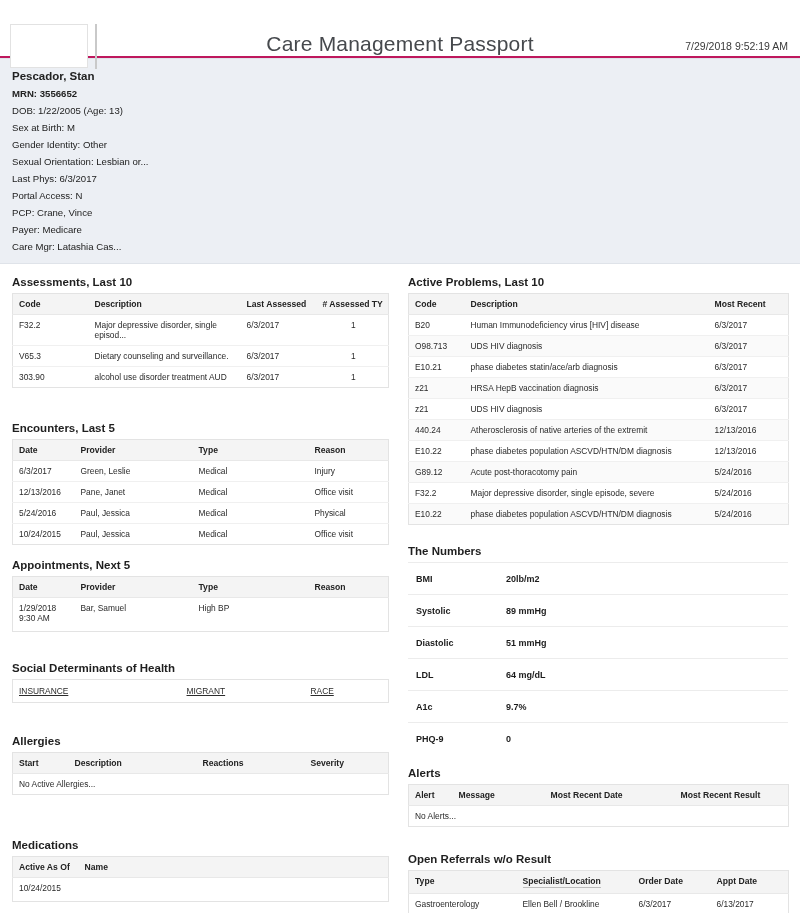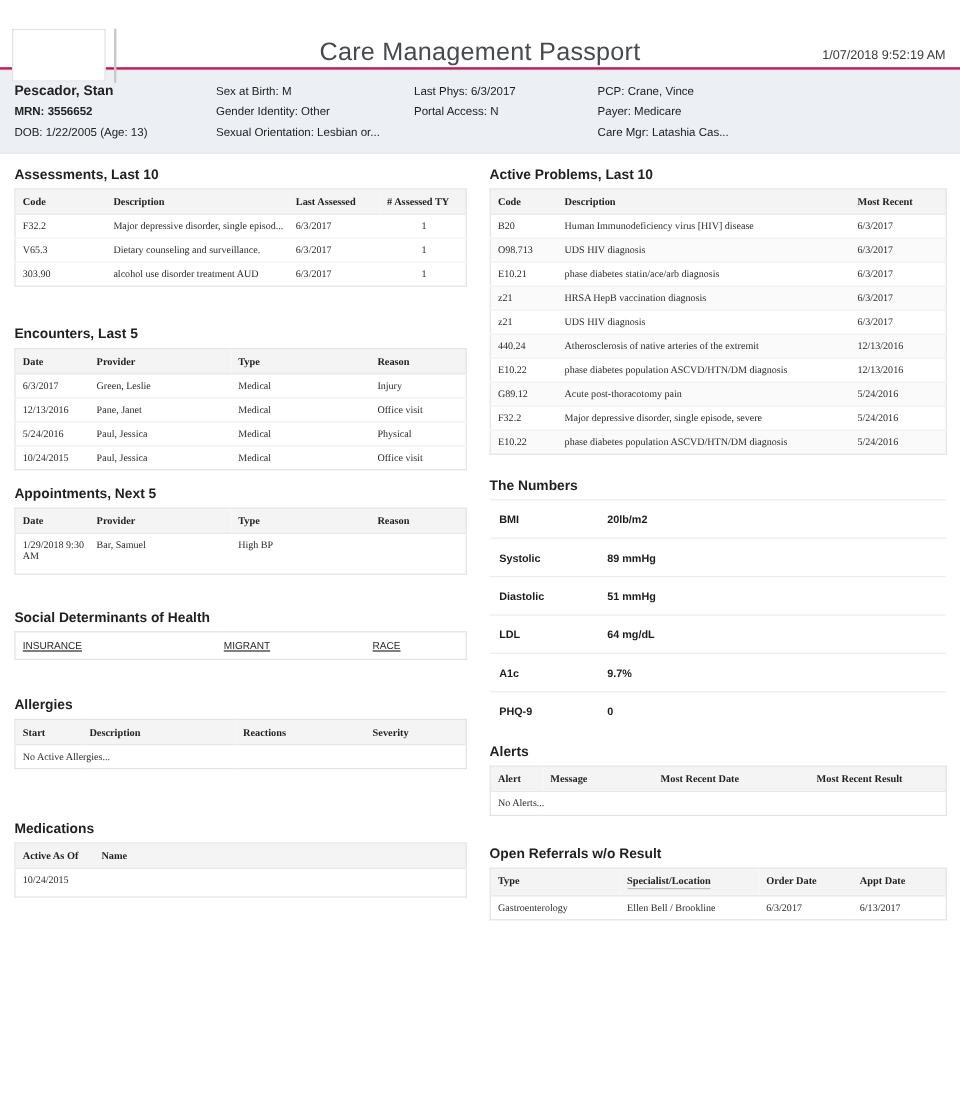"1/07/2018 9:52:19 AM" div.timestamp { text: 1/07/2018 -> 7/29/2018 }
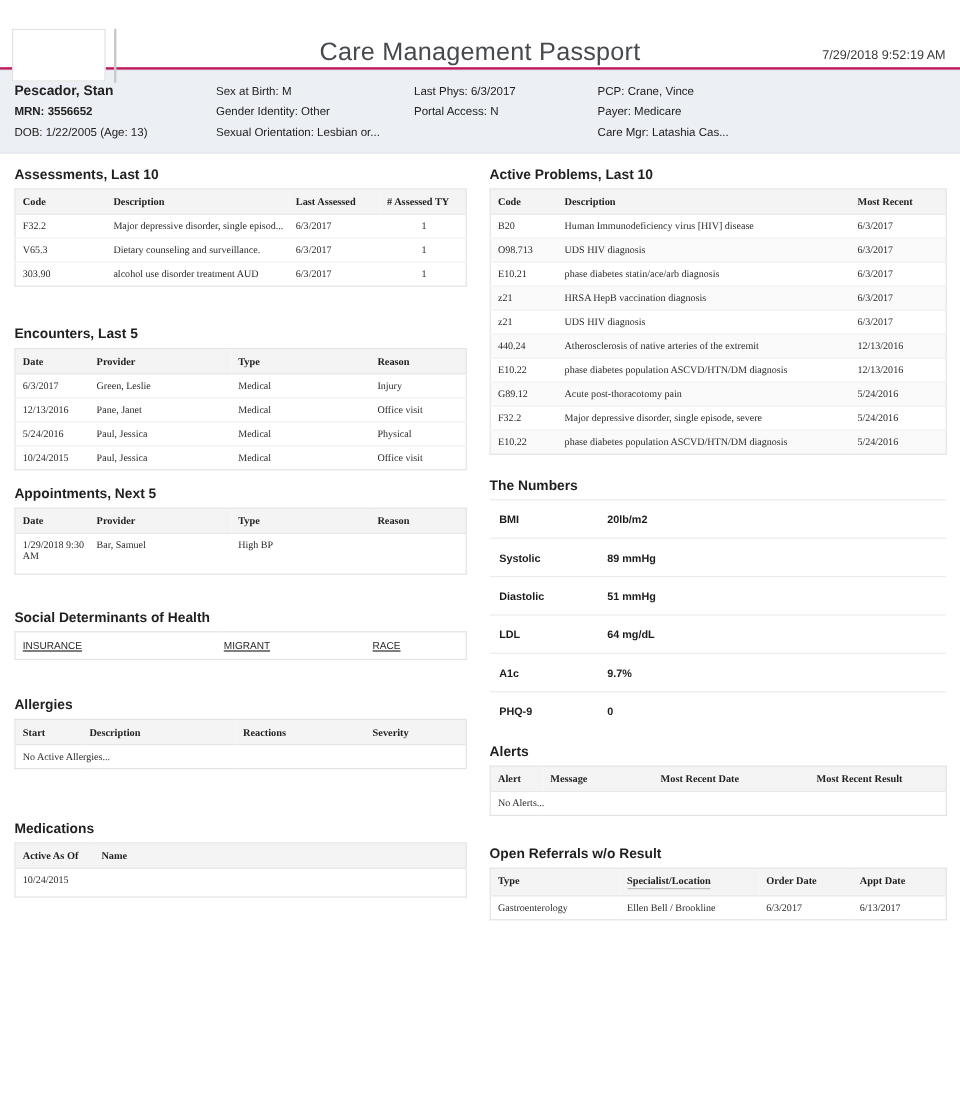"Pescador, Stan" .banner { flex-direction: none -> column }
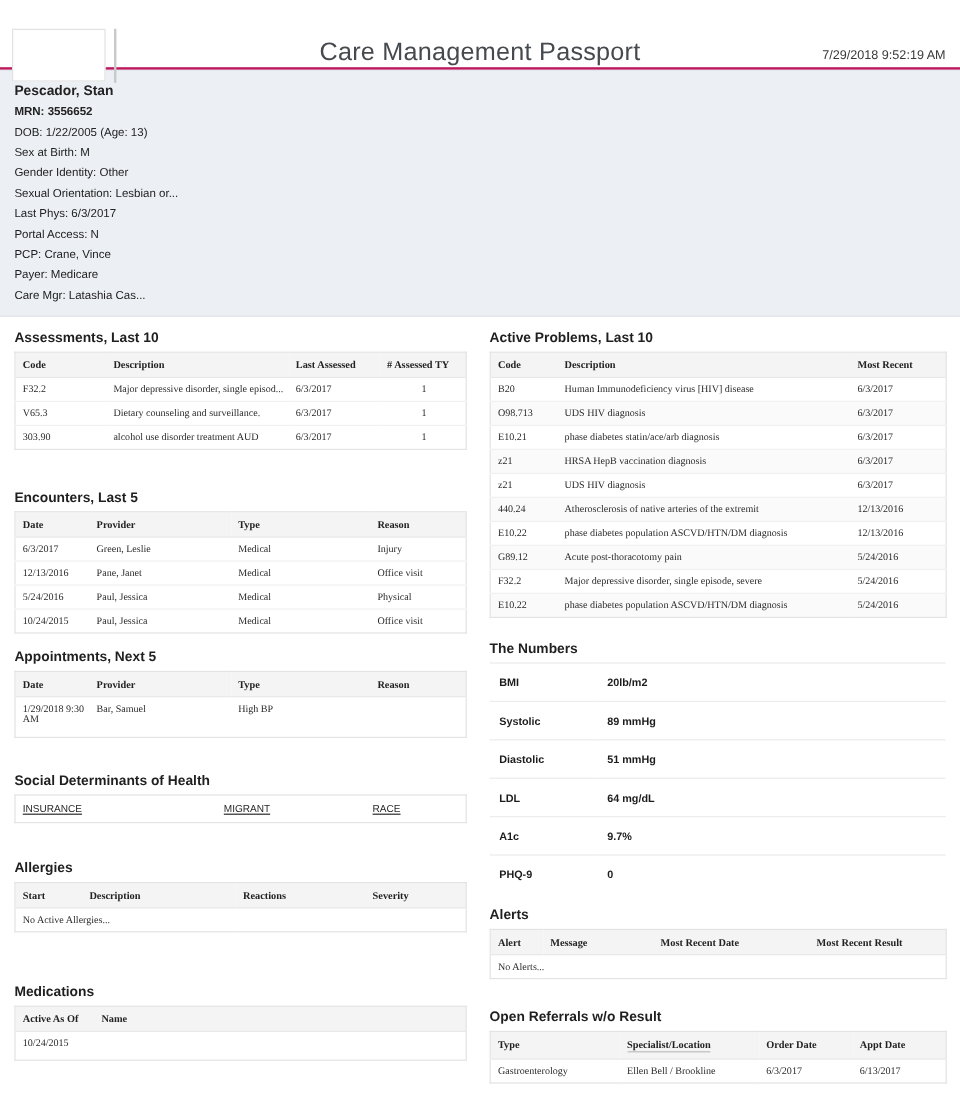"Code" .tbl { font-family: Liberation Serif, serif -> none }
